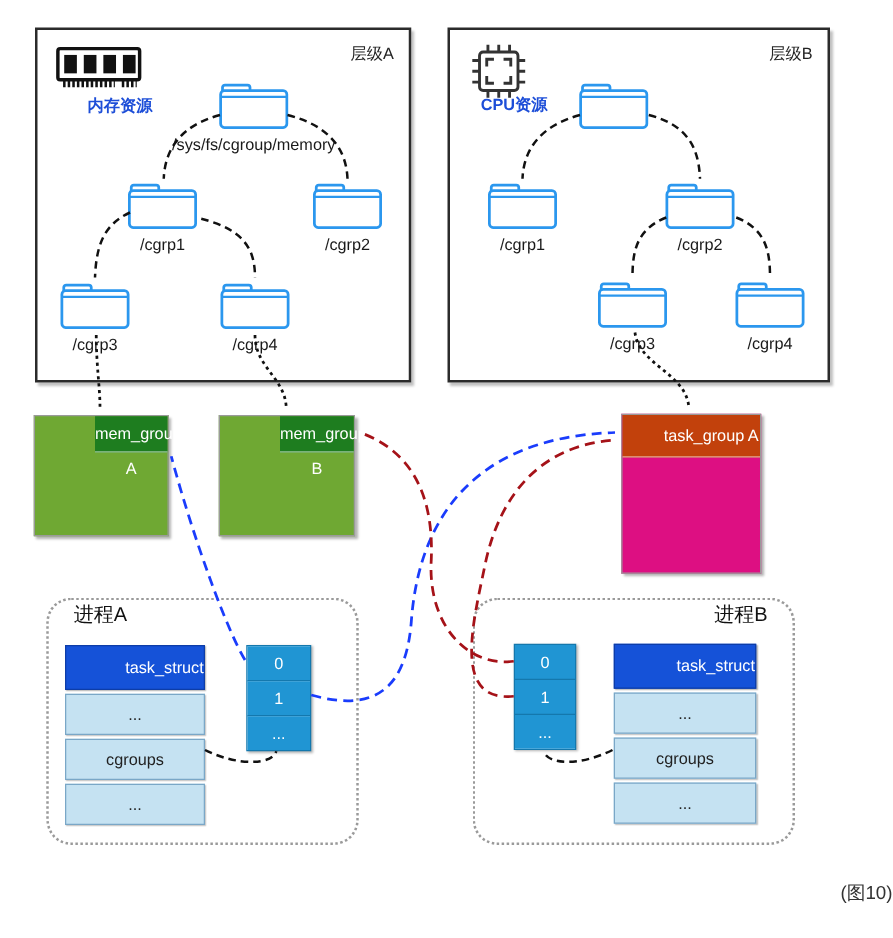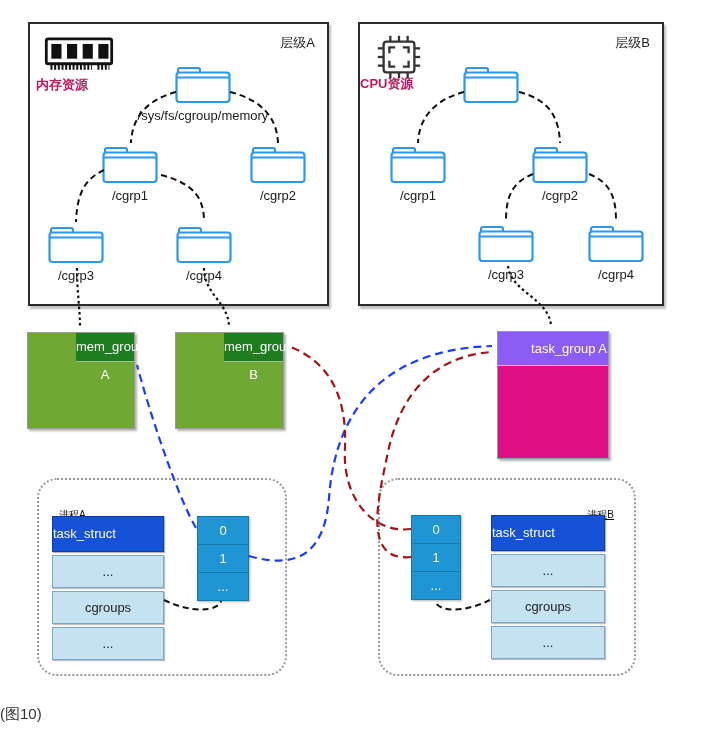"内存资源" .res-label { color: #be185d -> #1d4ed8; text-align: left -> right }
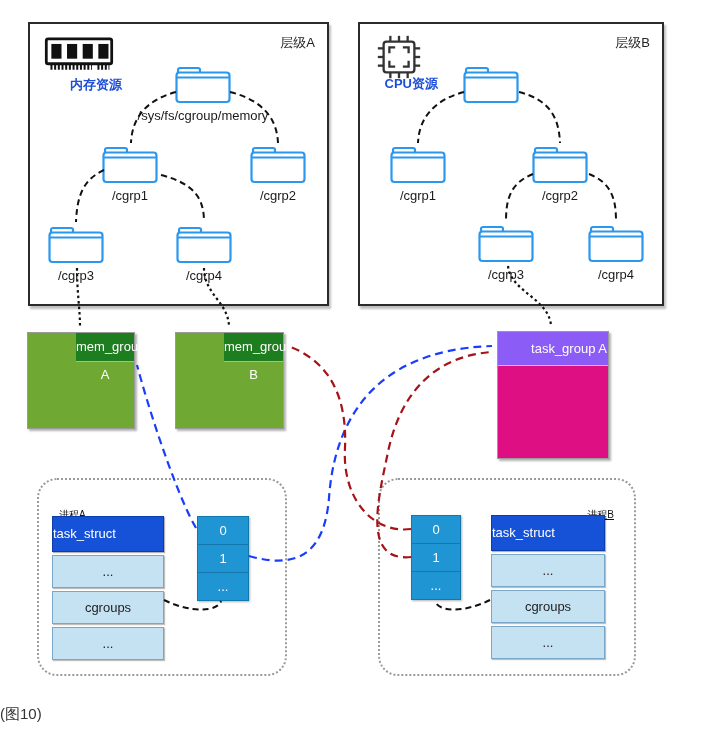"task_group A" .task .ghead { background: #8b5cf6 -> #c2410c }
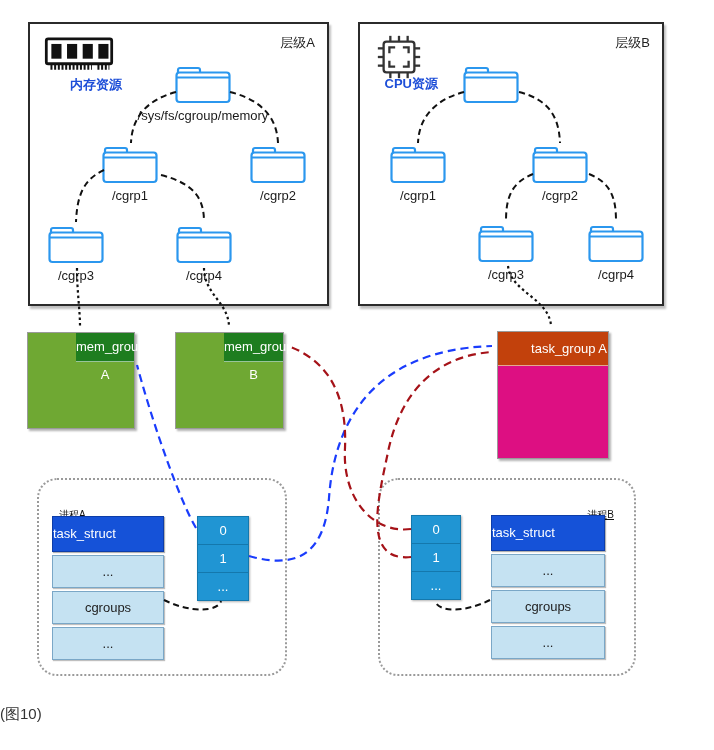"进程A" .proc-label { font-size: 10px -> 16px; text-decoration: underline -> none; top: 28px -> 2px }
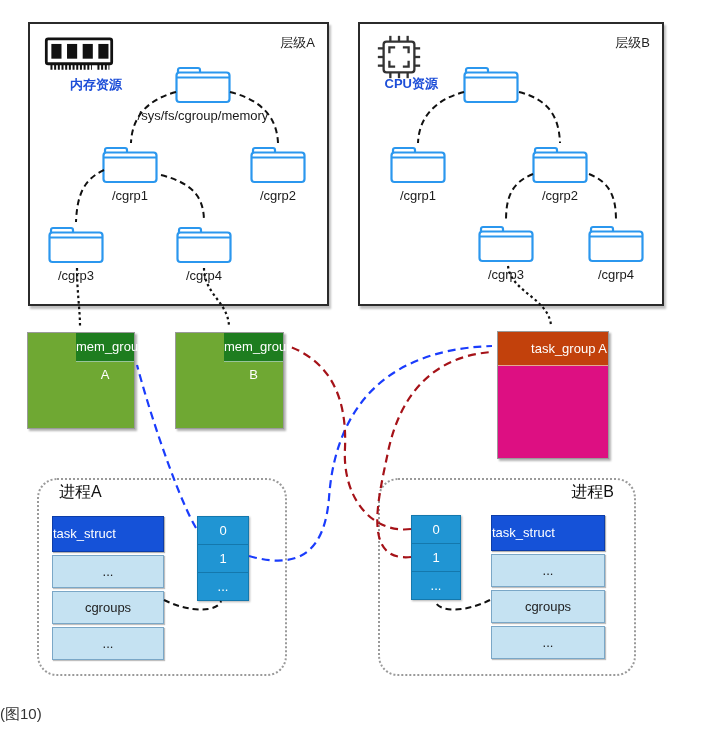"task_struct" .thead { text-align: left -> right }
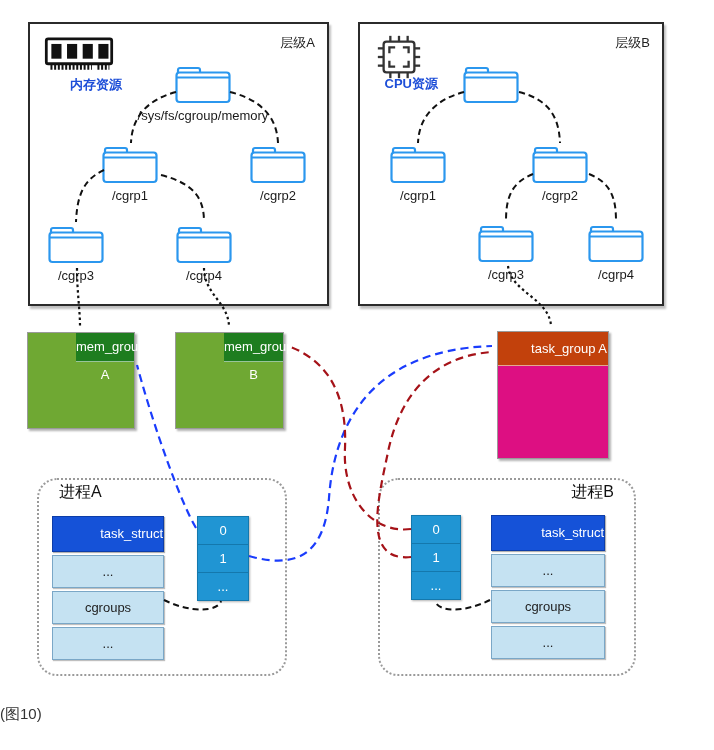"(图10)" .caption { text-align: left -> right }
